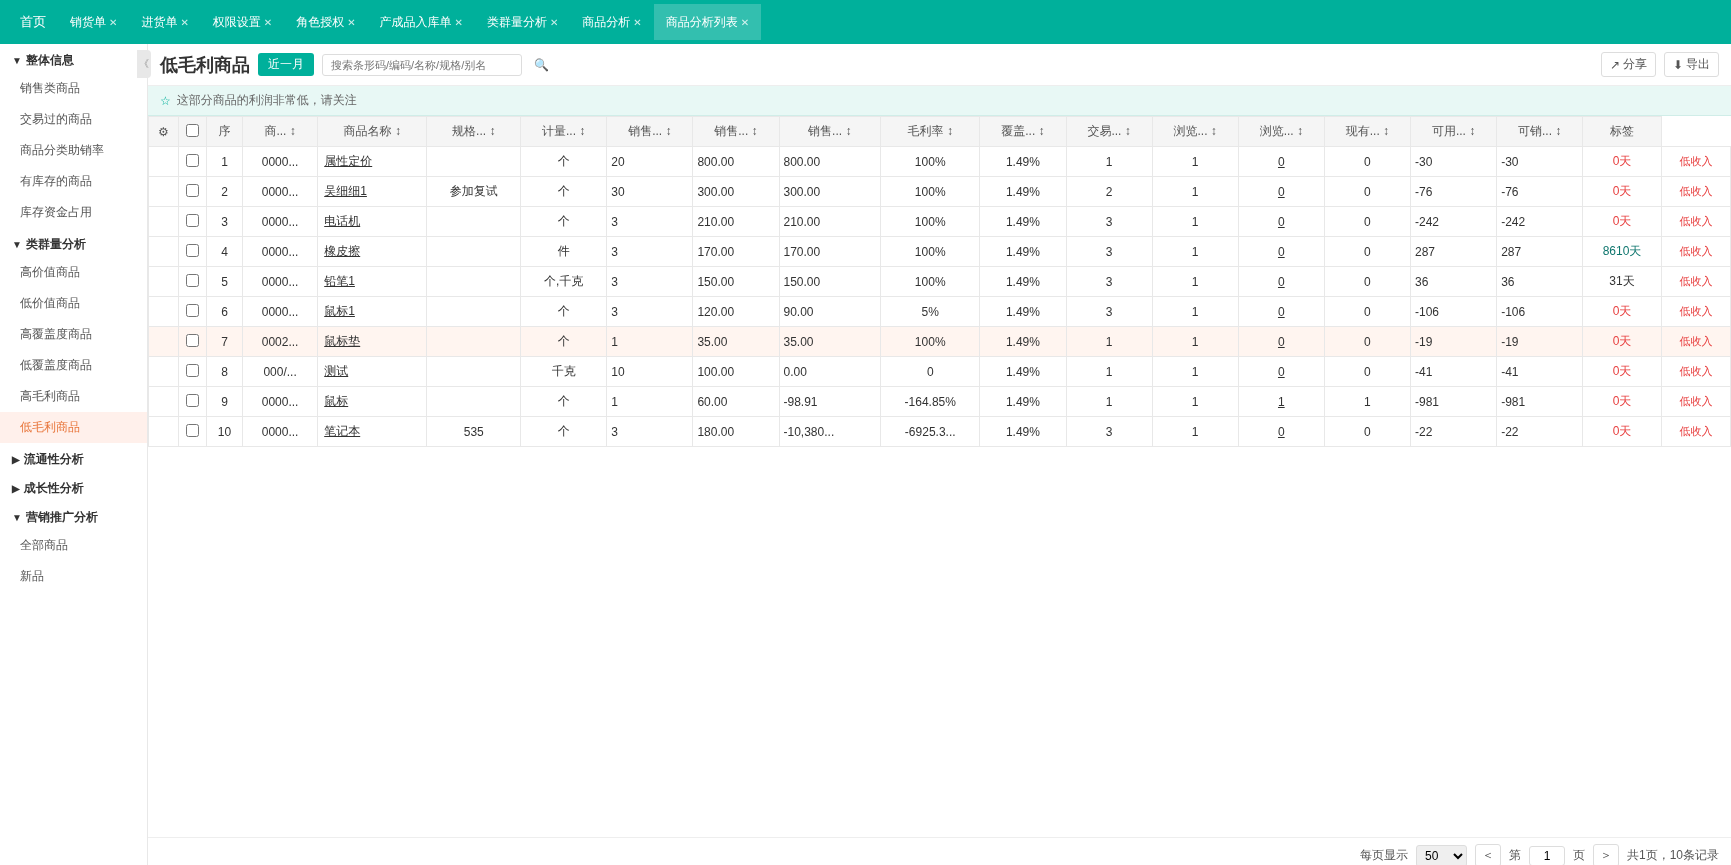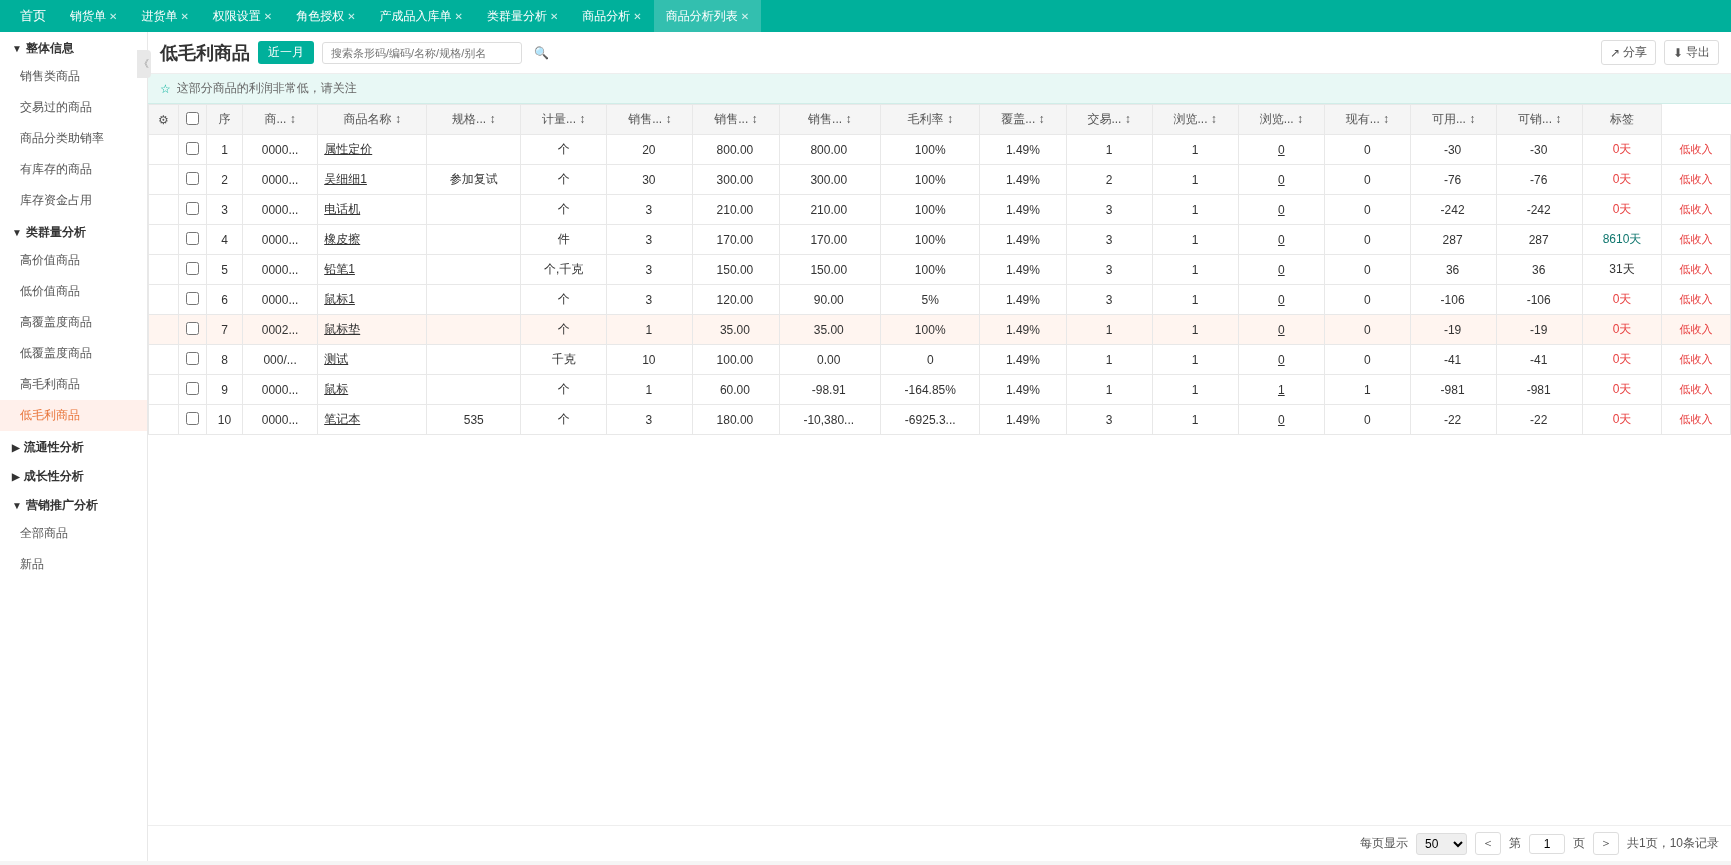"首页" .top-nav { height: 32px -> 44px }
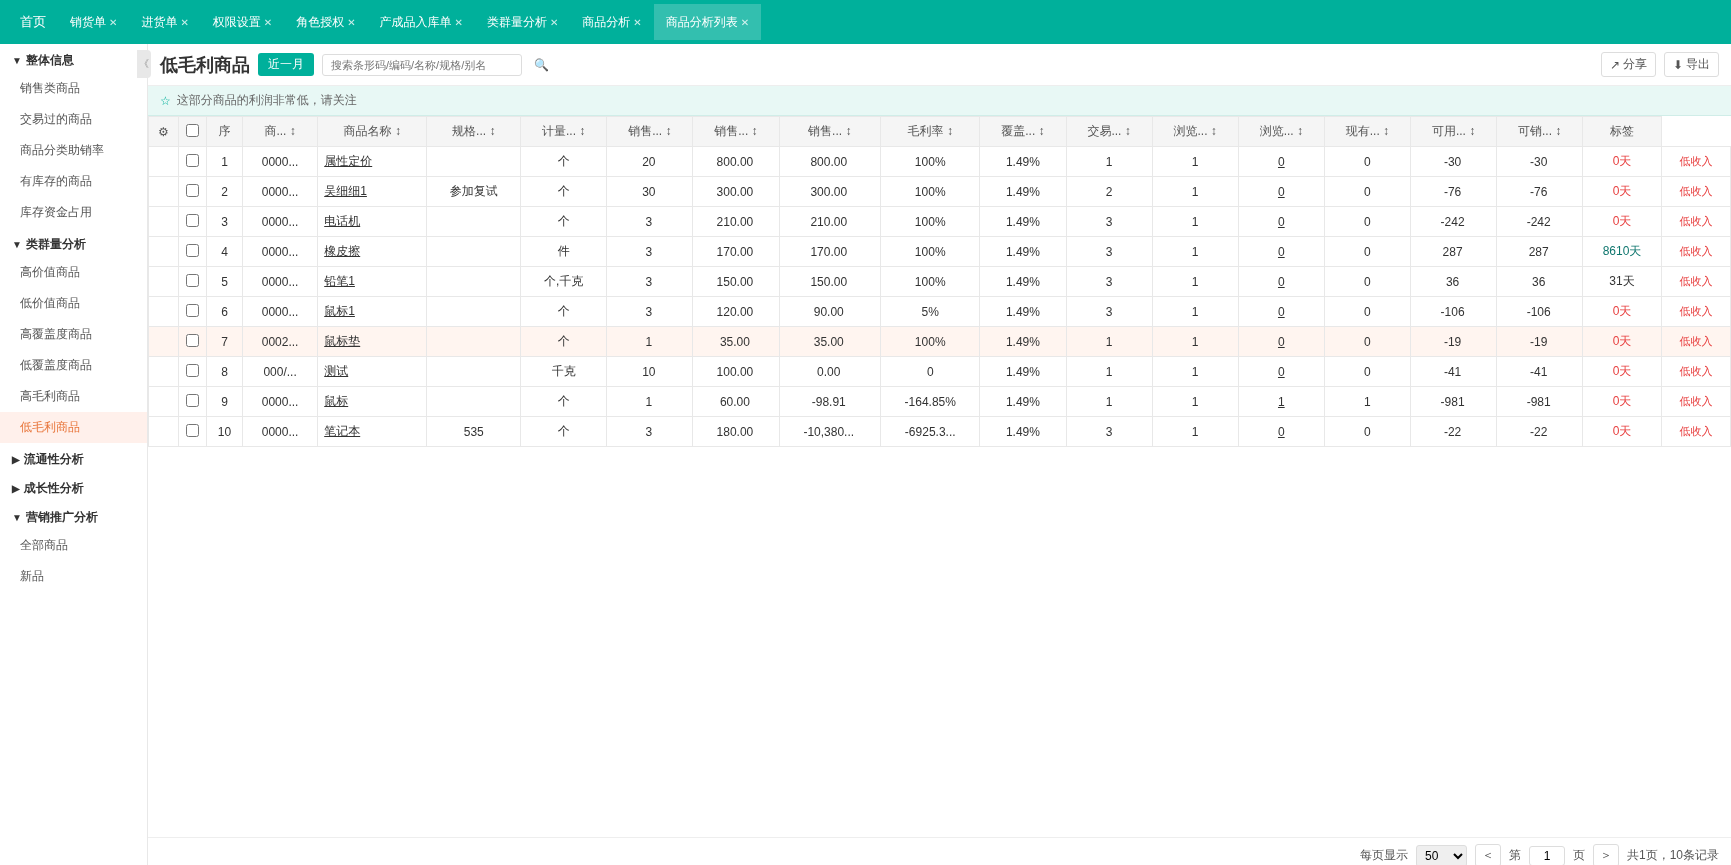"20" td.num-cell { text-align: center -> left }
